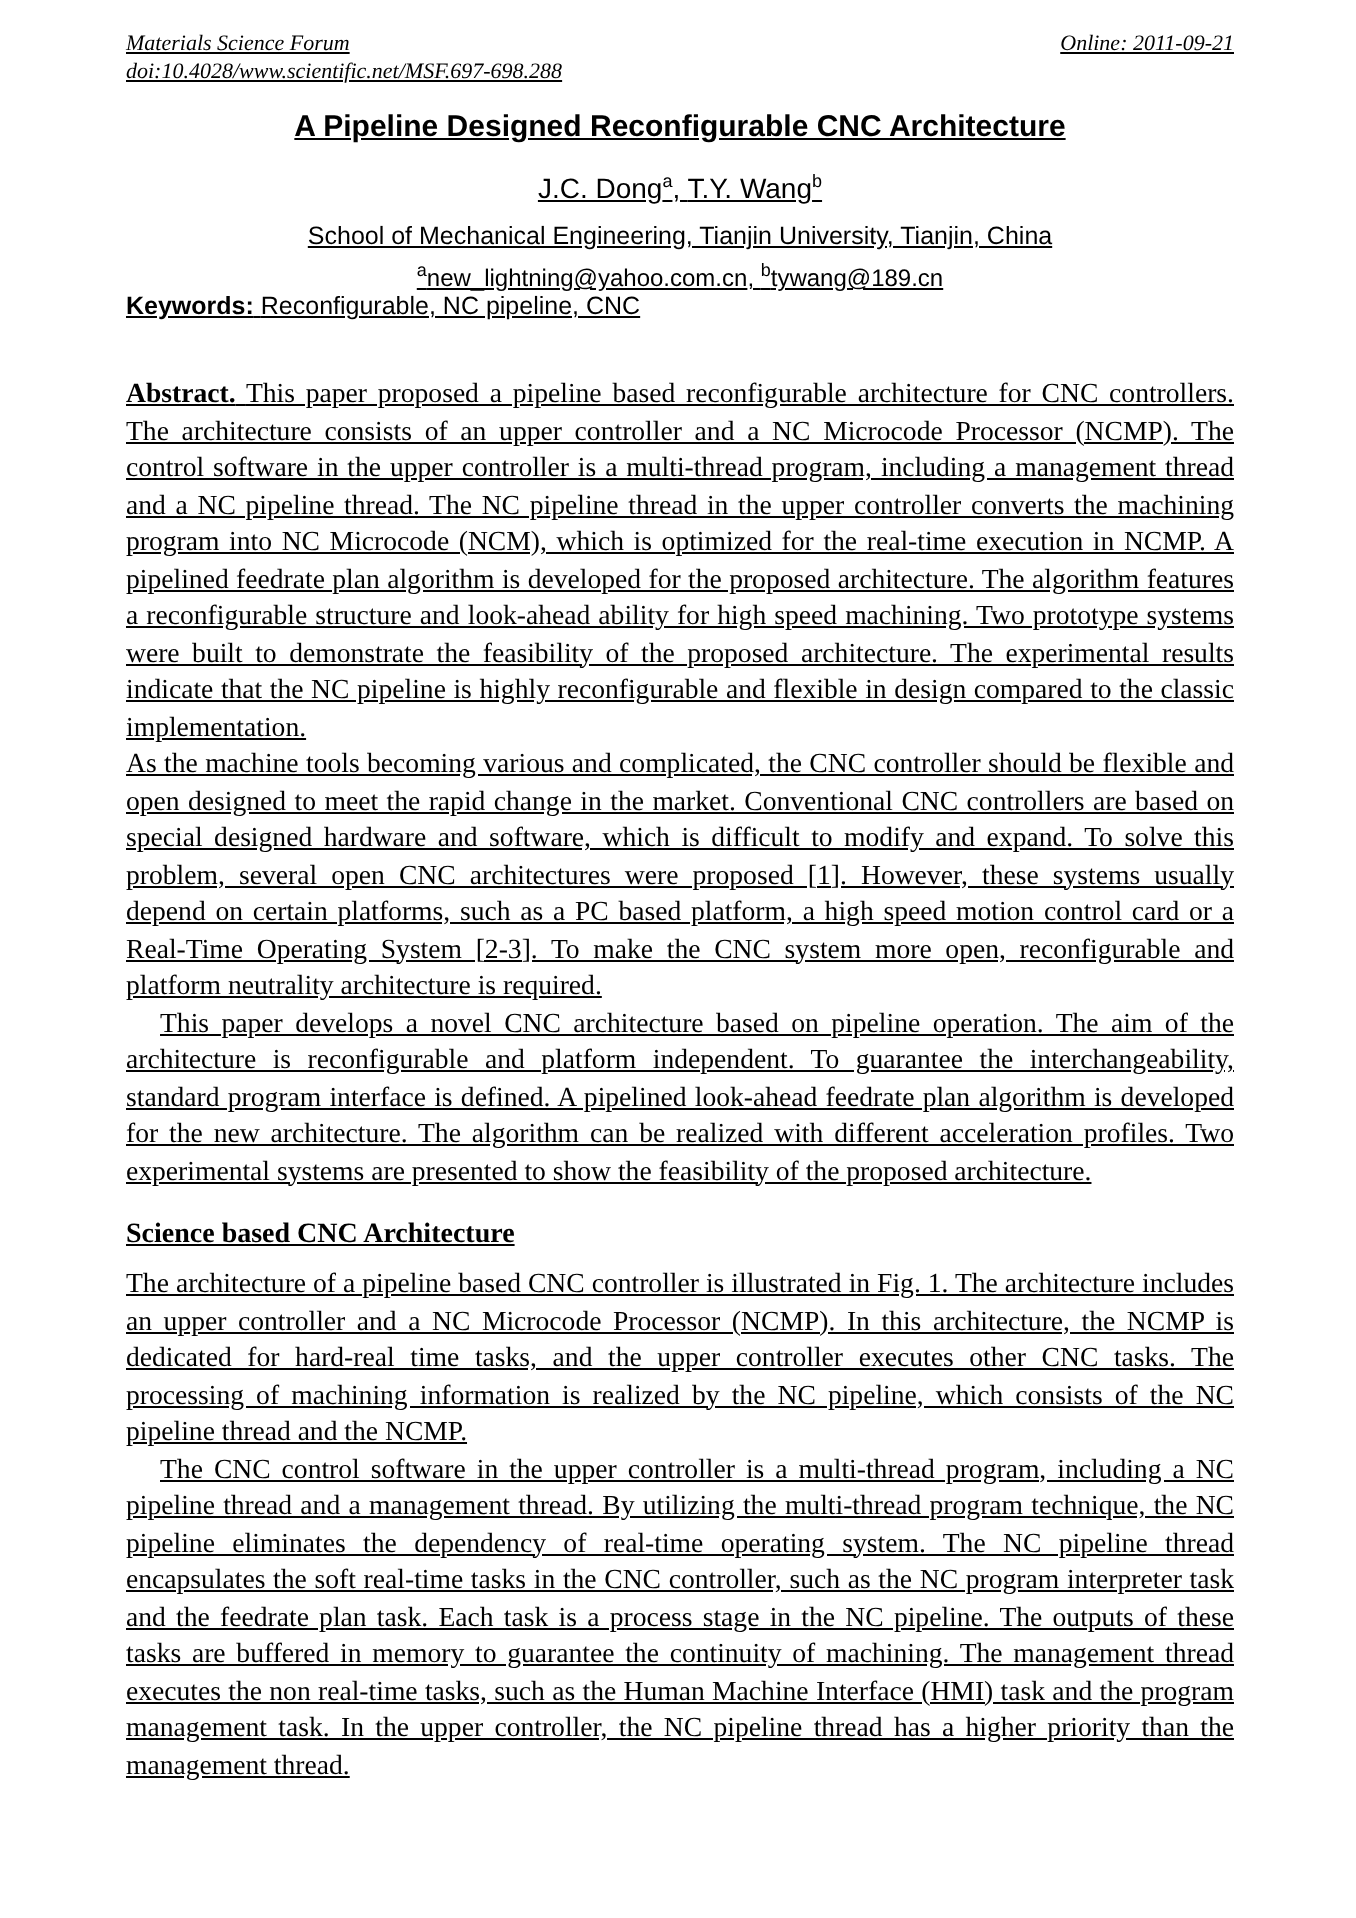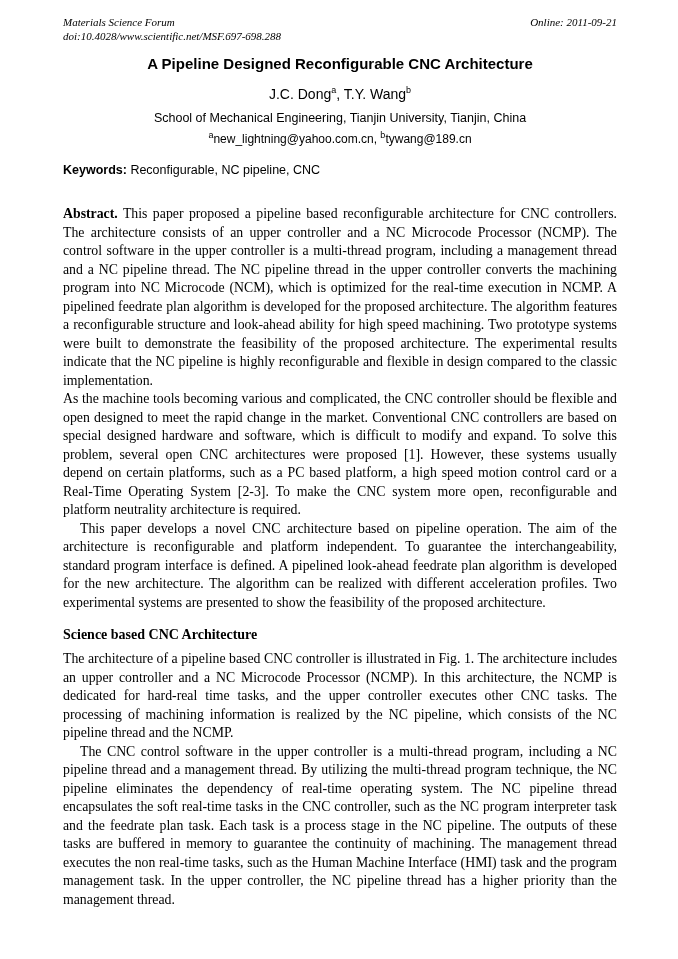"Materials Science Forum" .page { text-decoration: none -> underline }
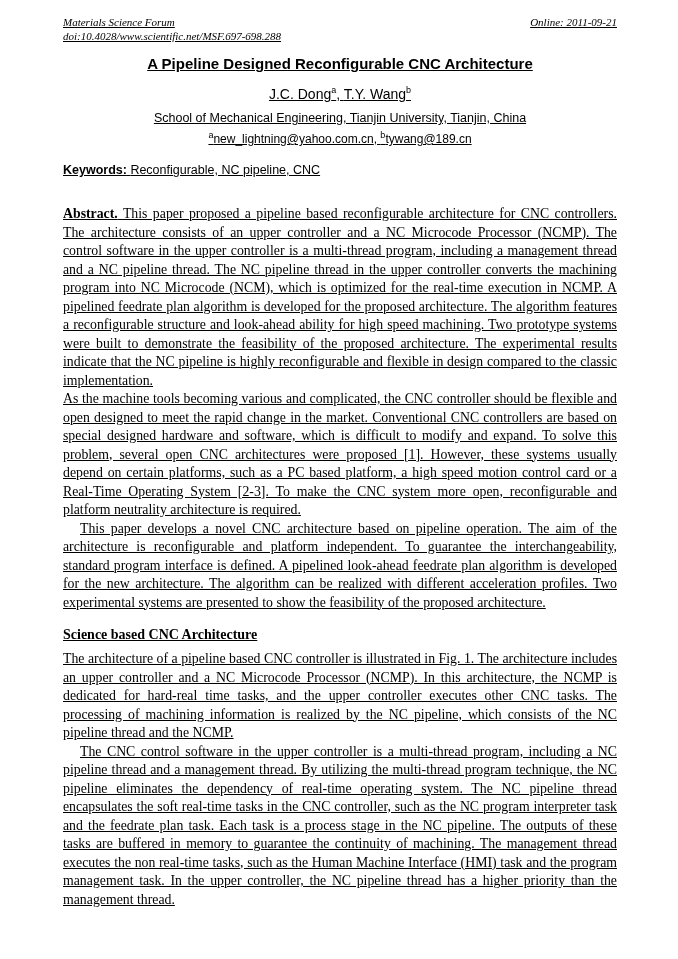"Keywords: Reconfigurable, NC pipeline," .keywords { margin-top: 17px -> none }
